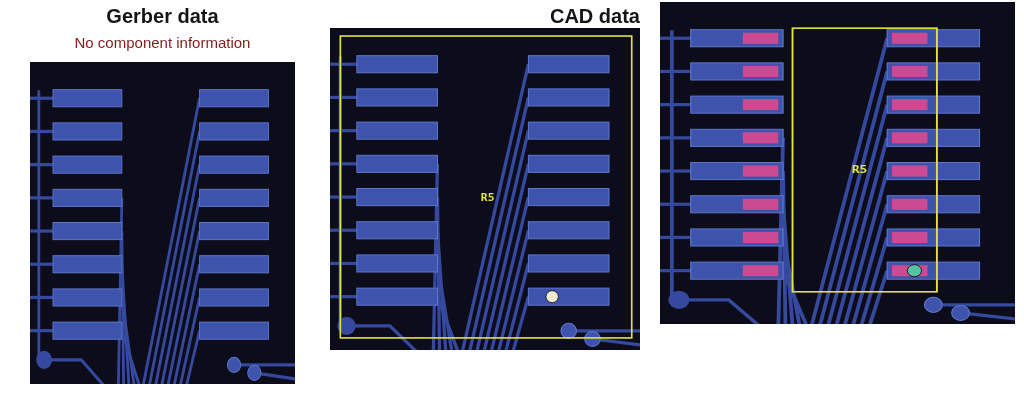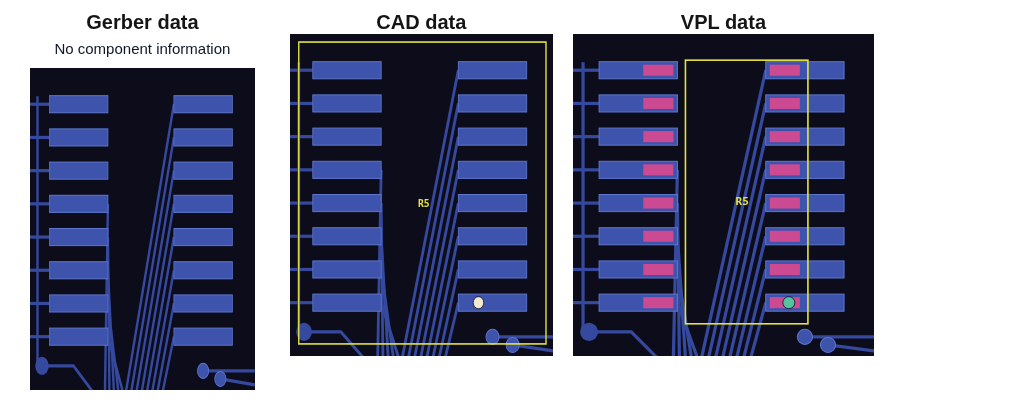"Gerber data" .fig { padding: 8px 0 0 30px -> 2px 0 0 30px; width: 874px -> 1024px }
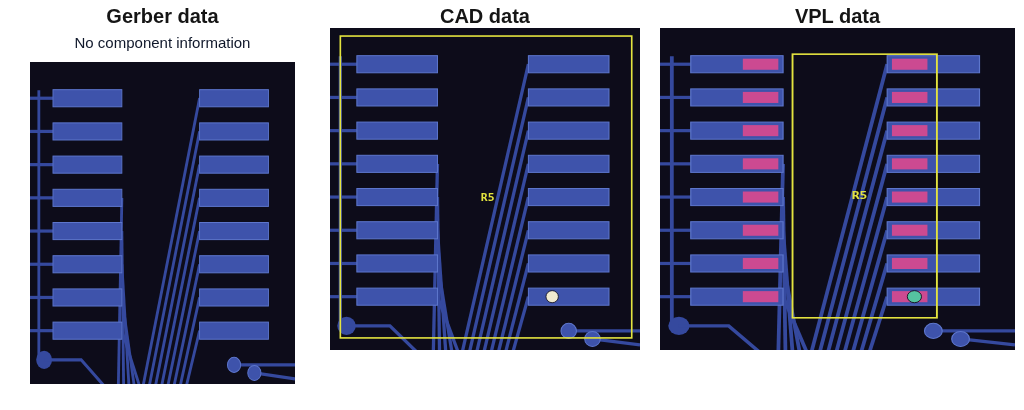"CAD data" figure.panel.p1 { align-items: none -> flex-end }
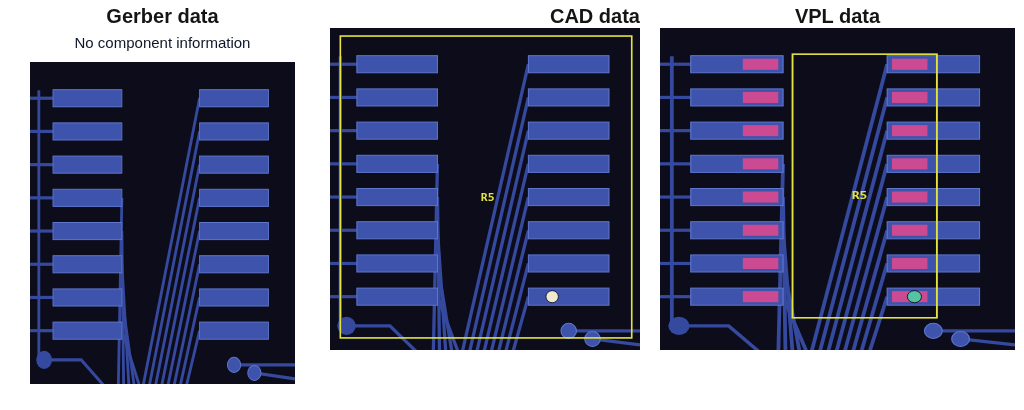"VPL data" h2.panel-title { html: <h2>VPL data</h2> -> none }
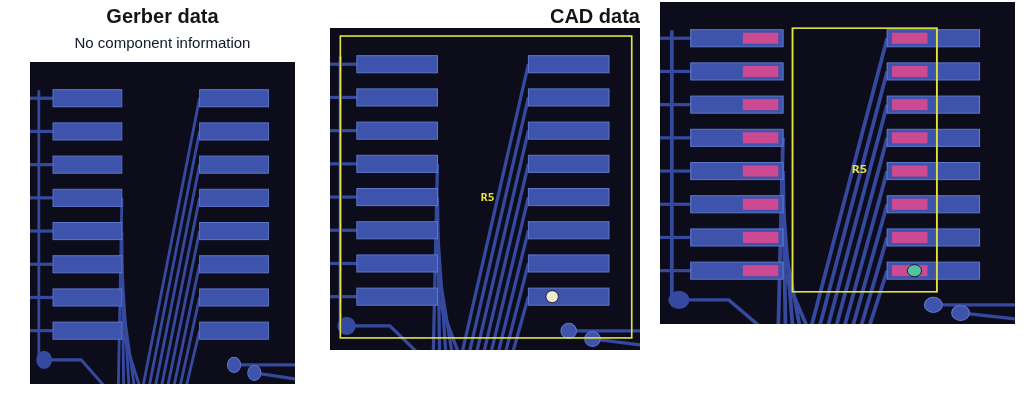"No component information" .panel-subtitle { color: #0f172a -> #7f1d1d }
